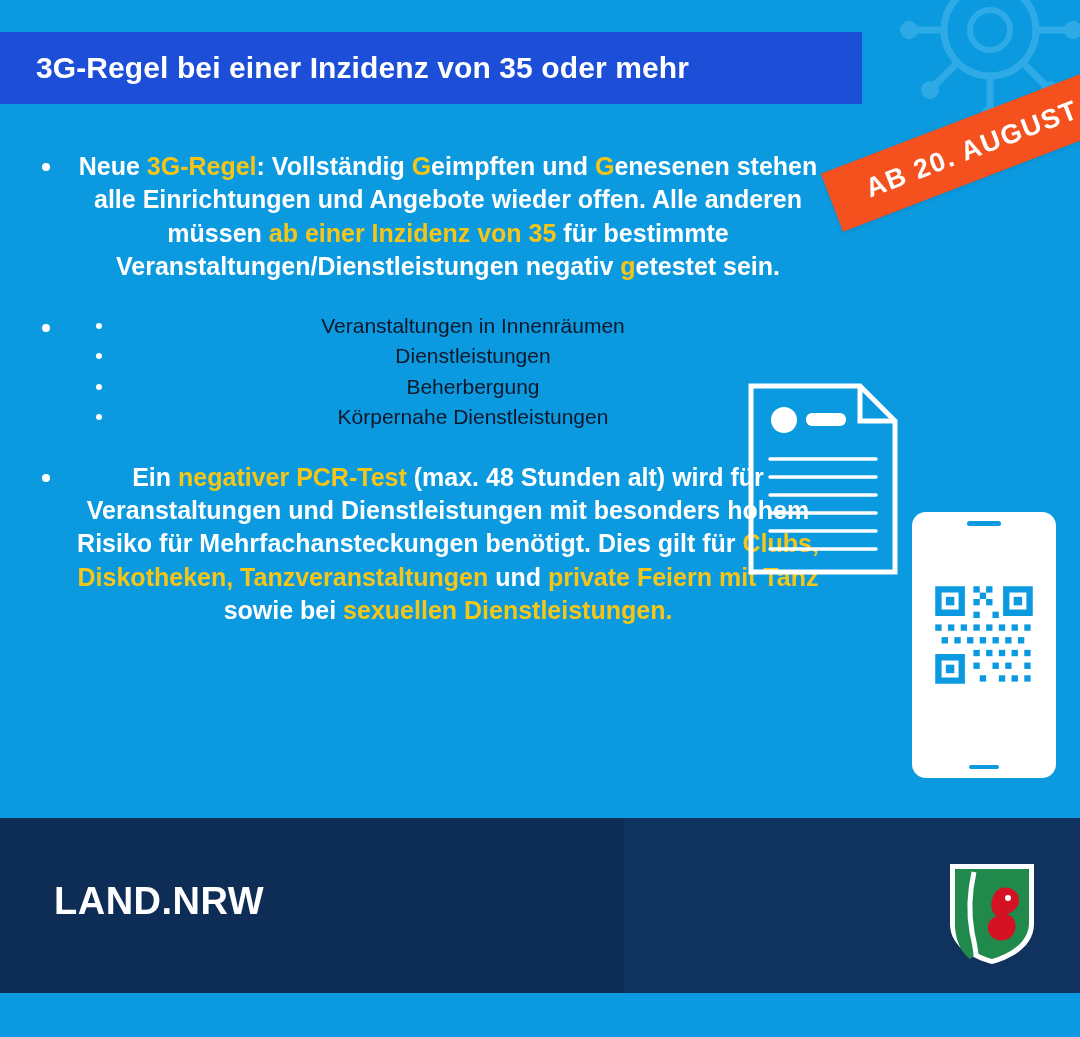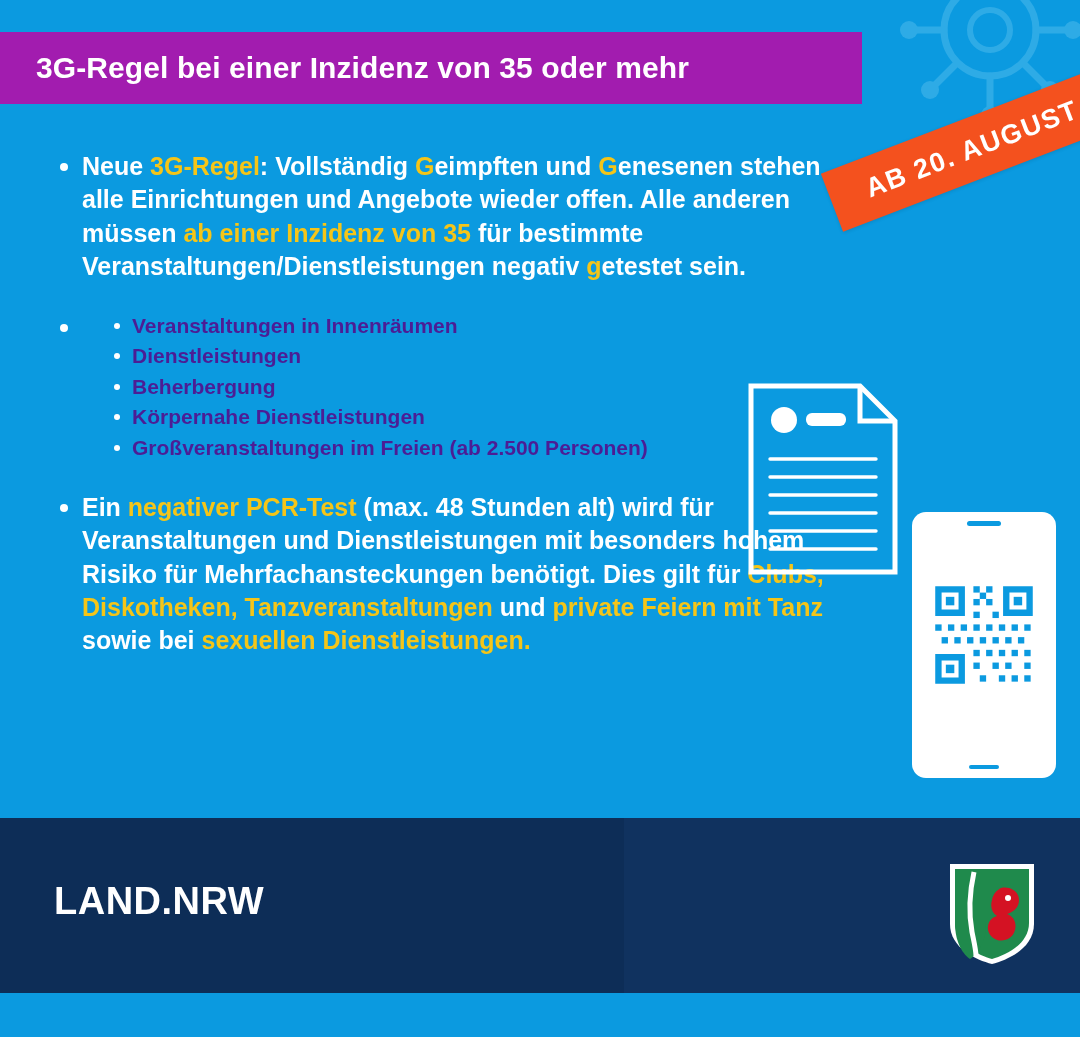"3G-Regel bei einer Inzidenz von" .headline-bar { background: #a21caf -> #1d4ed8 }
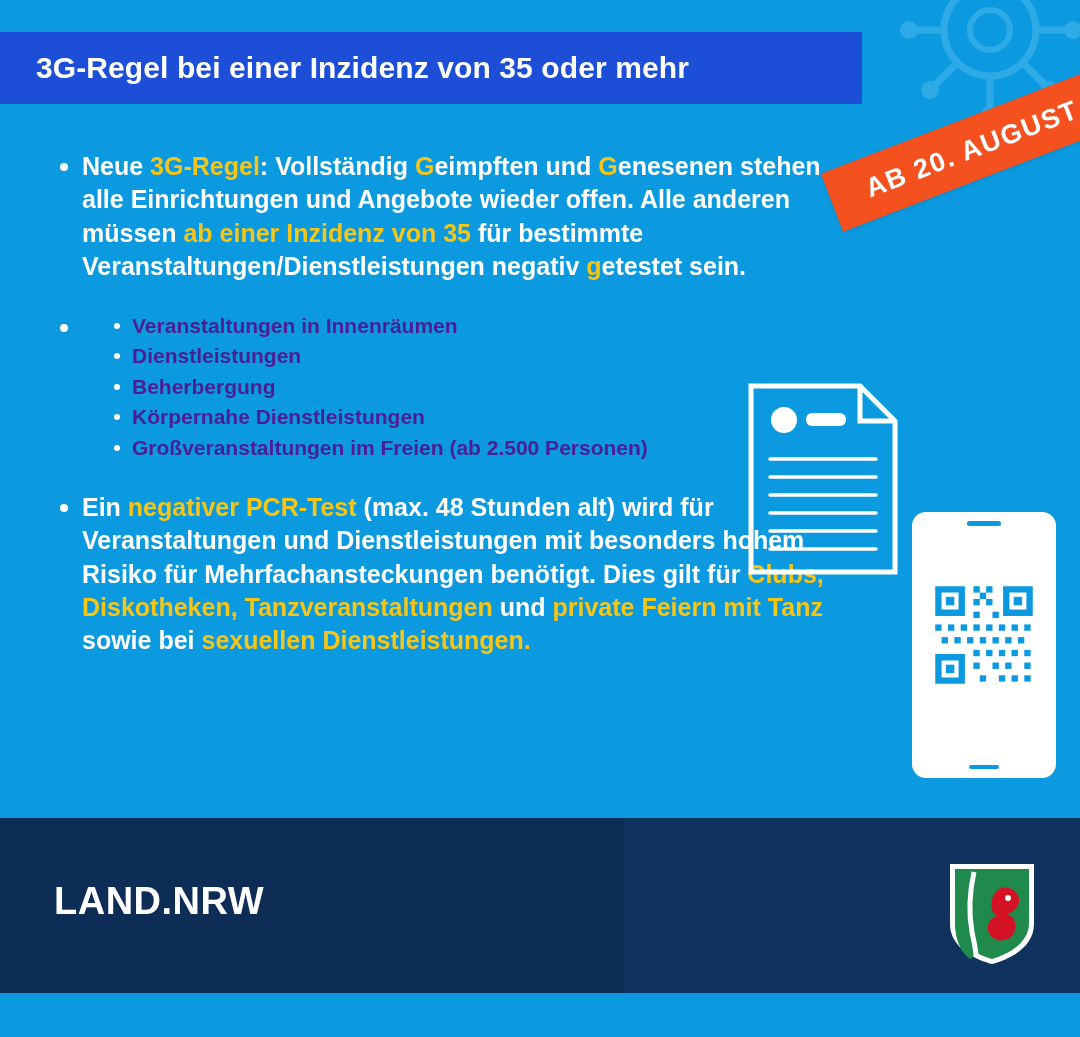"Neue 3G-Regel: Vollständig Geimpften und" .content { left: 50px -> 32px; text-align: none -> center }
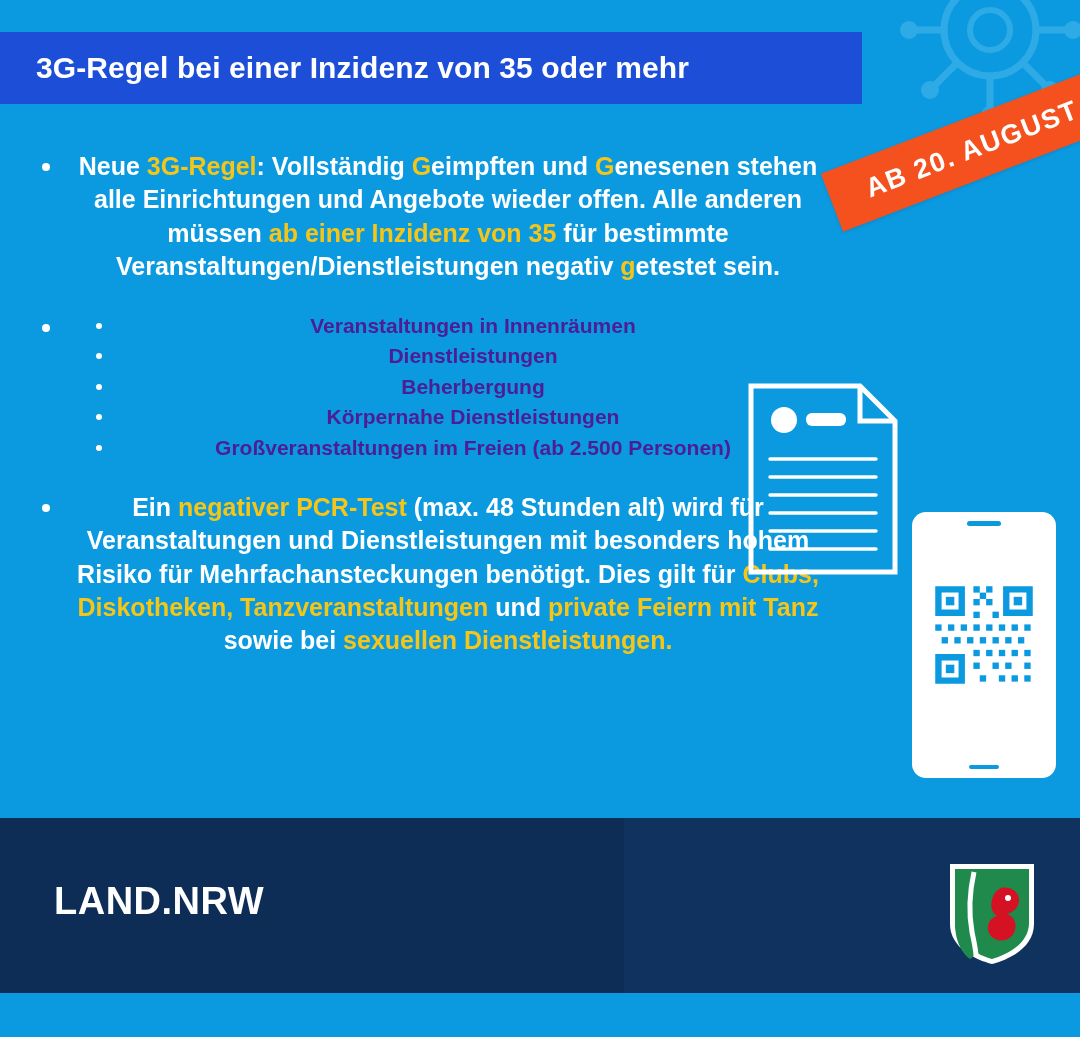"Veranstaltungen in Innenräumen" .sub-list li { color: #4c1d95 -> #0f172a; font-weight: bold -> normal }
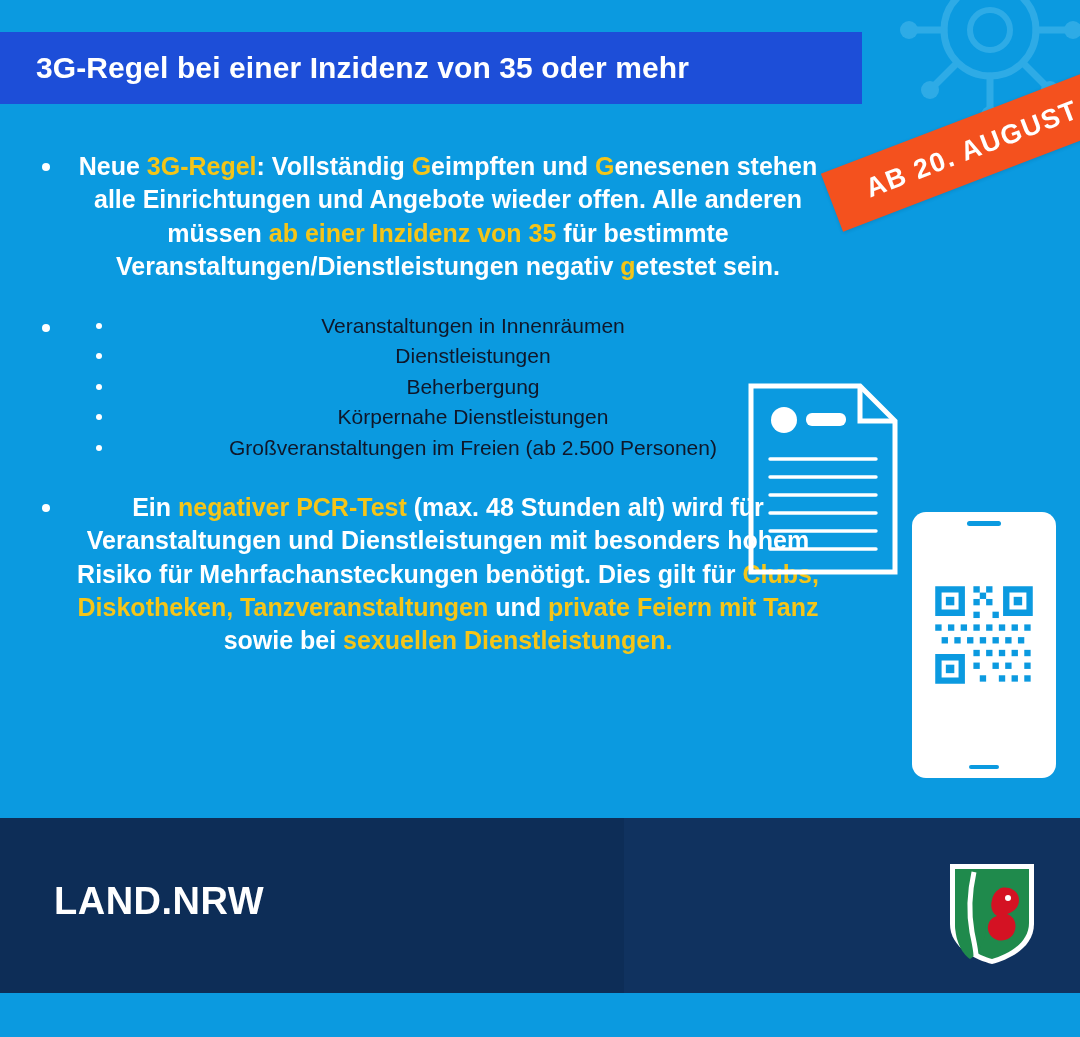"Großveranstaltungen im Freien (ab 2.500" li { html: <li>Großveranstaltungen im Freien (ab 2.500 Personen)</li> -> none }
